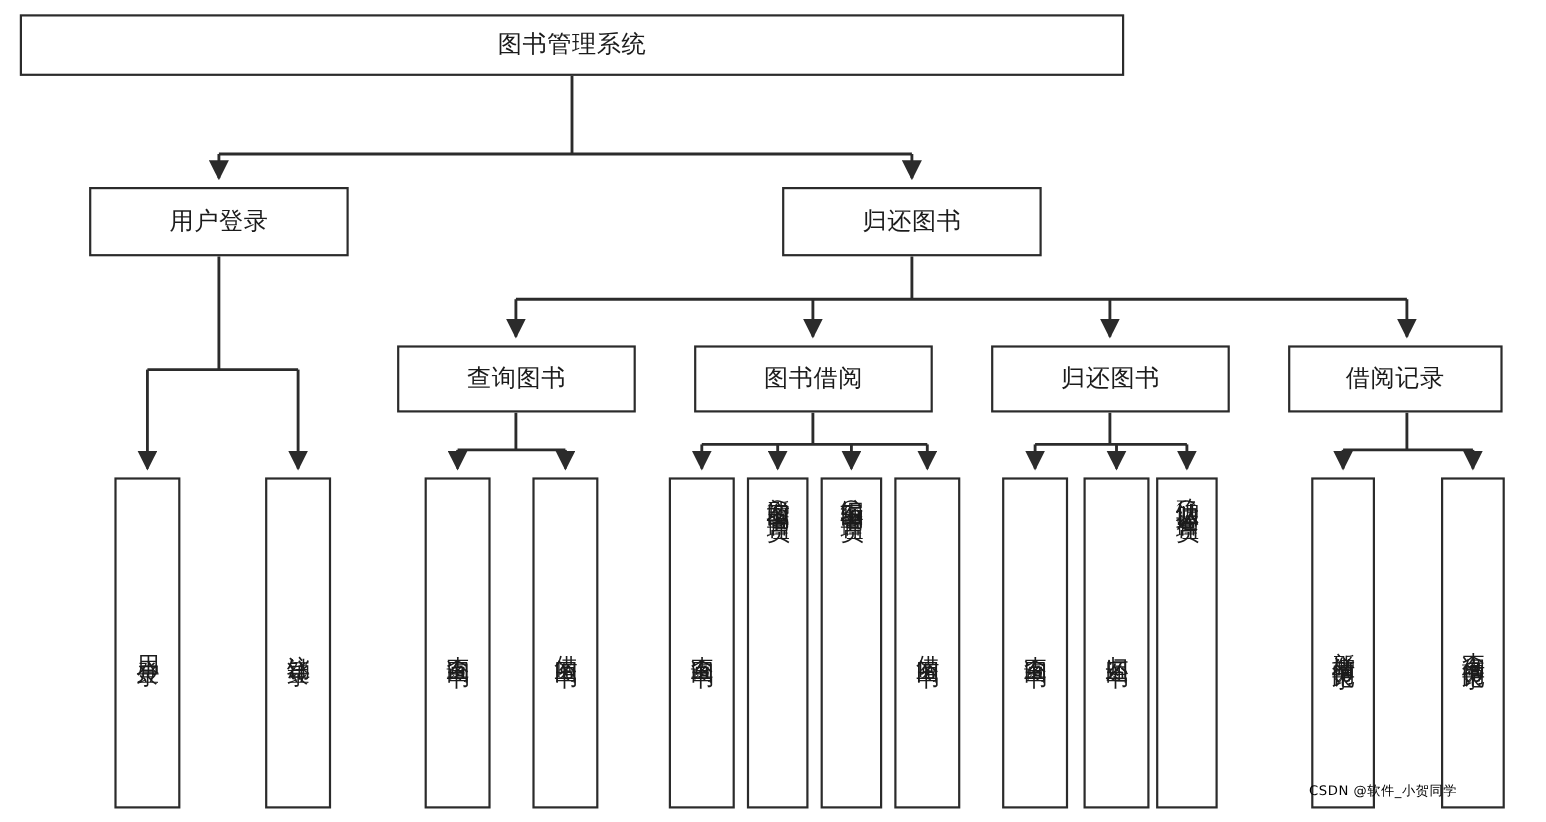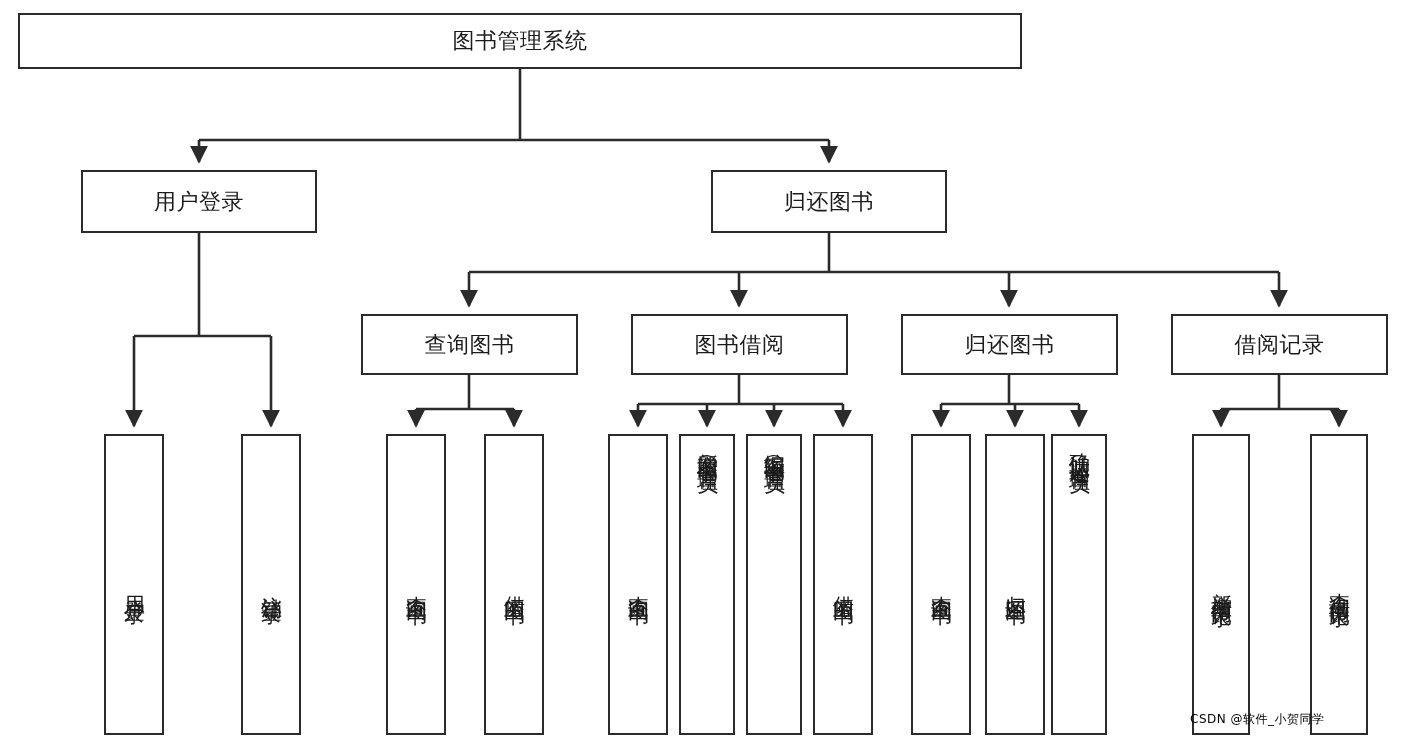"借阅记录" div.node { width: 217px -> 195px }
